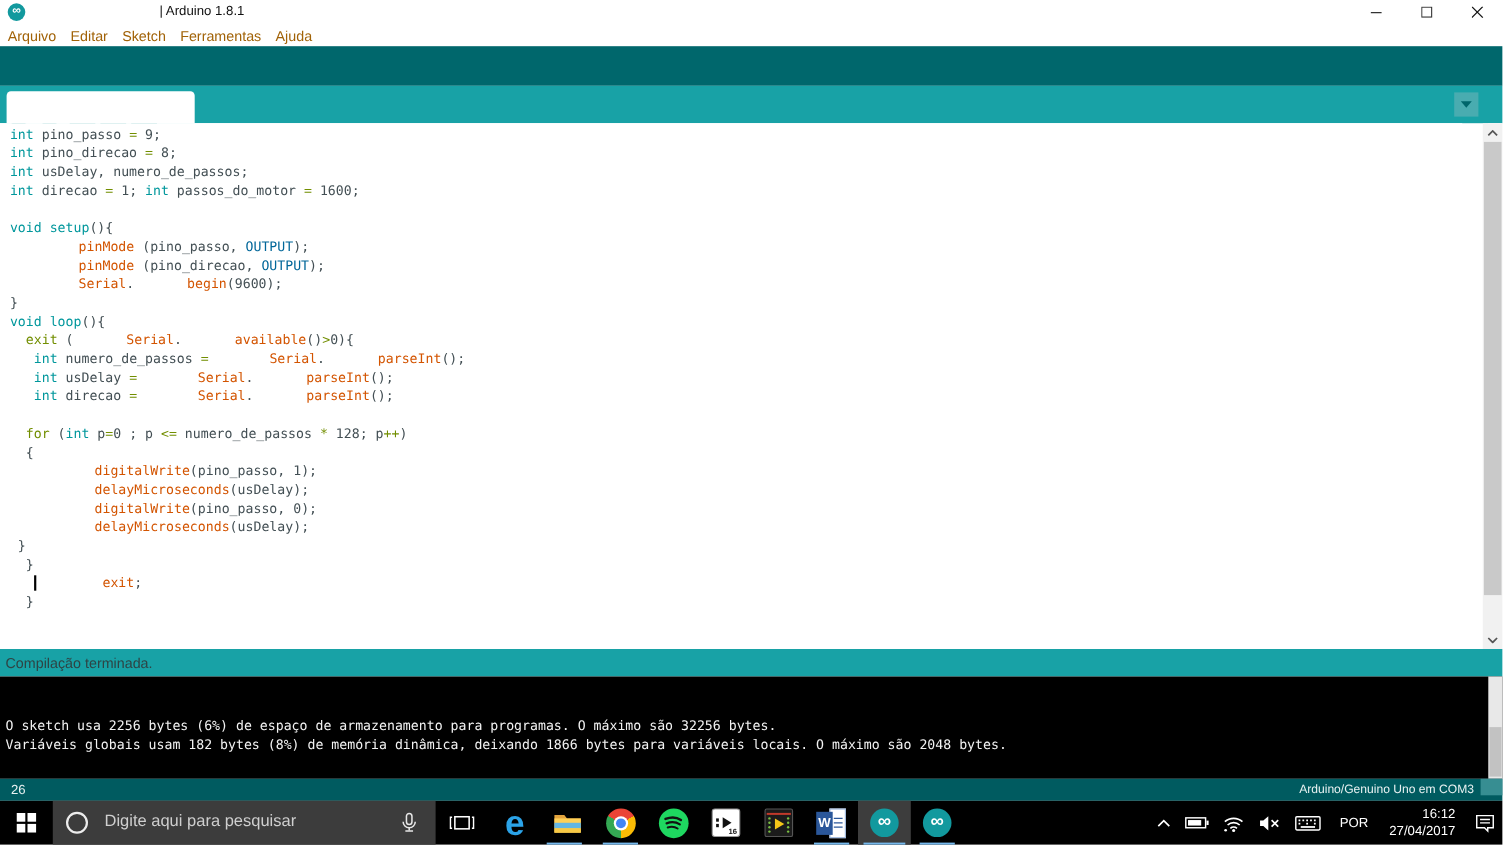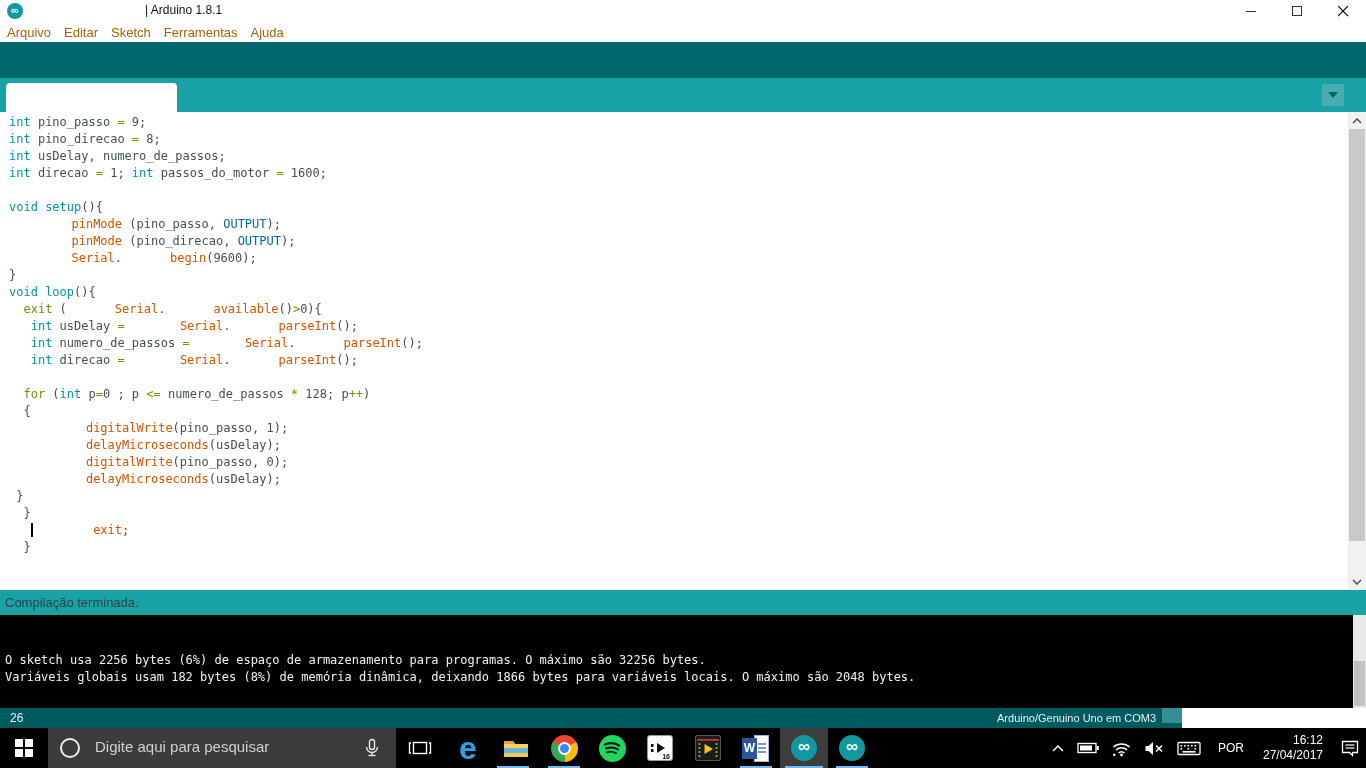"int usDelay = Serial. parseInt();" div.code-line { order: before "int numero_de_passos =" -> after "int numero_de_passos =" }
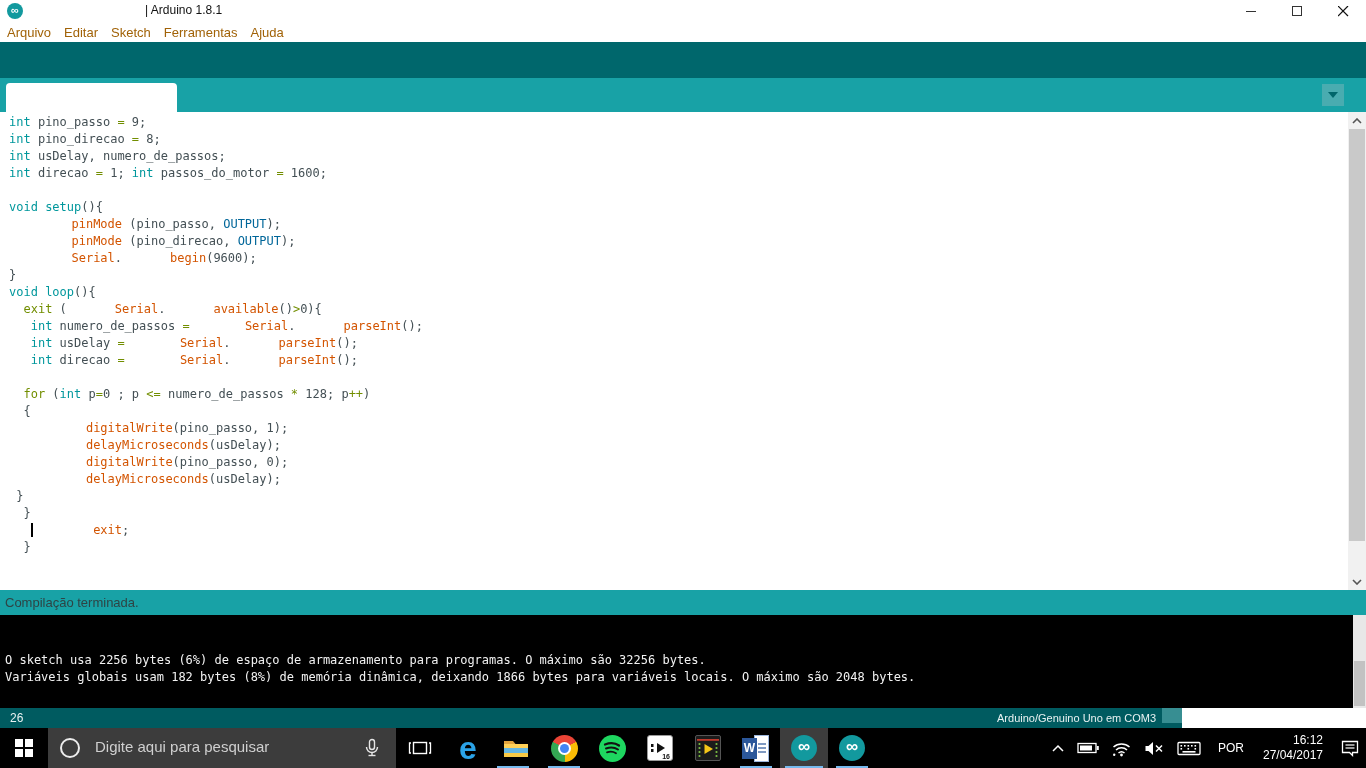"26" .footer { width: 1182px -> 1366px }
